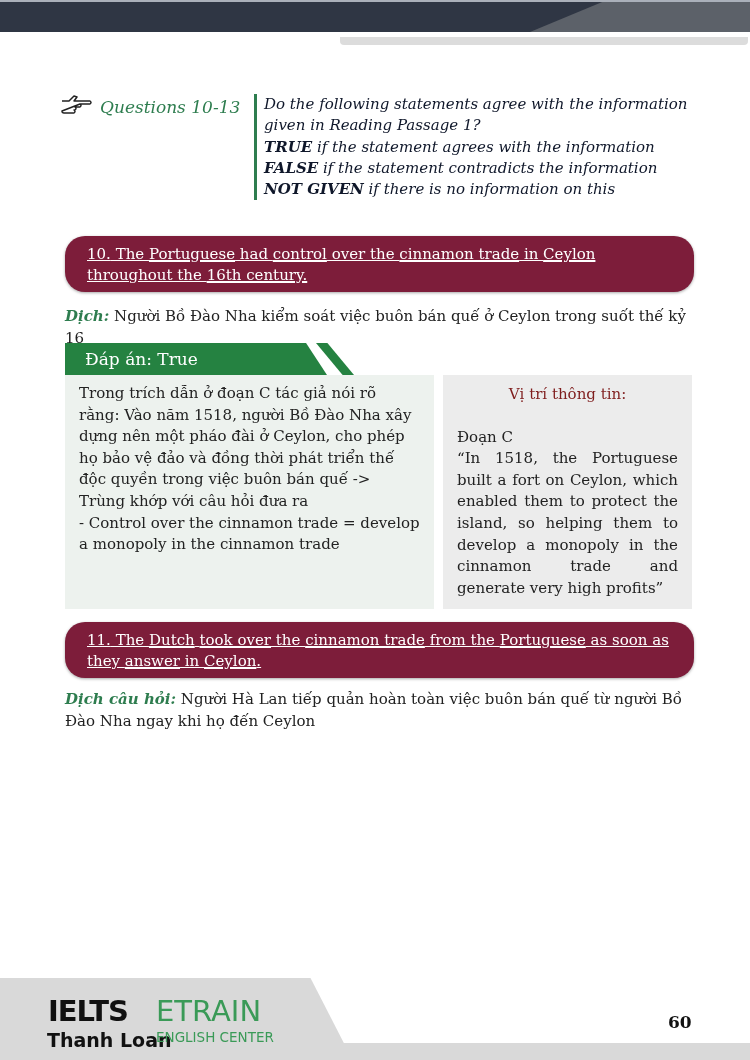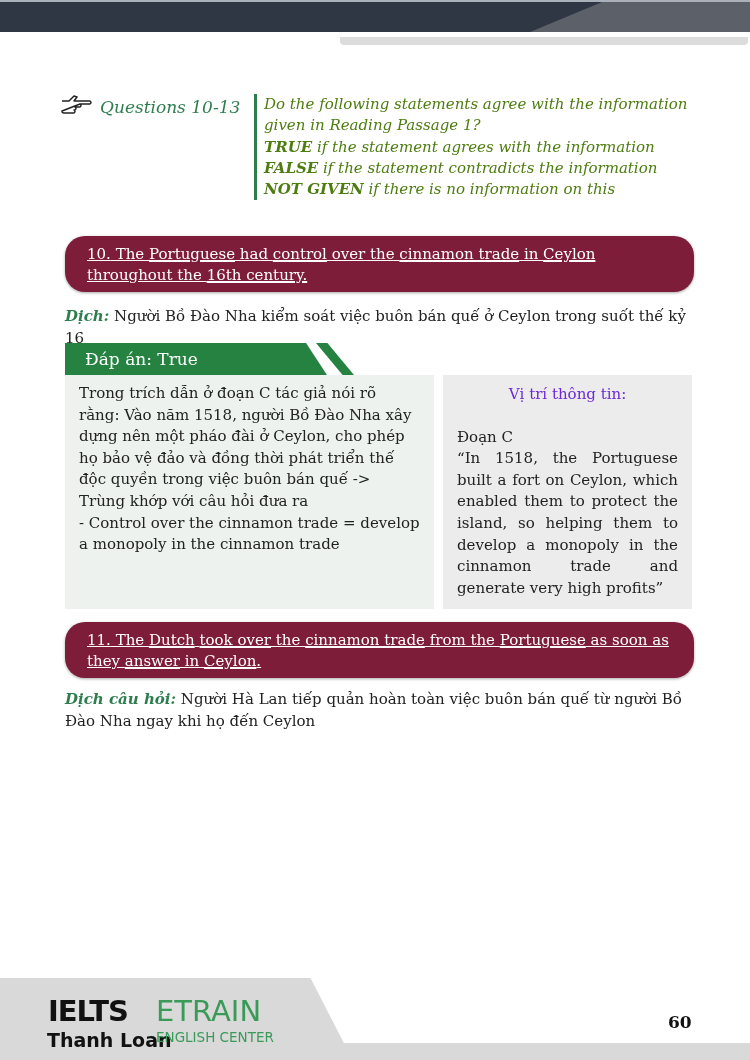"Do the following statements agree" .instr { color: #4d7c0f -> #0f172a }
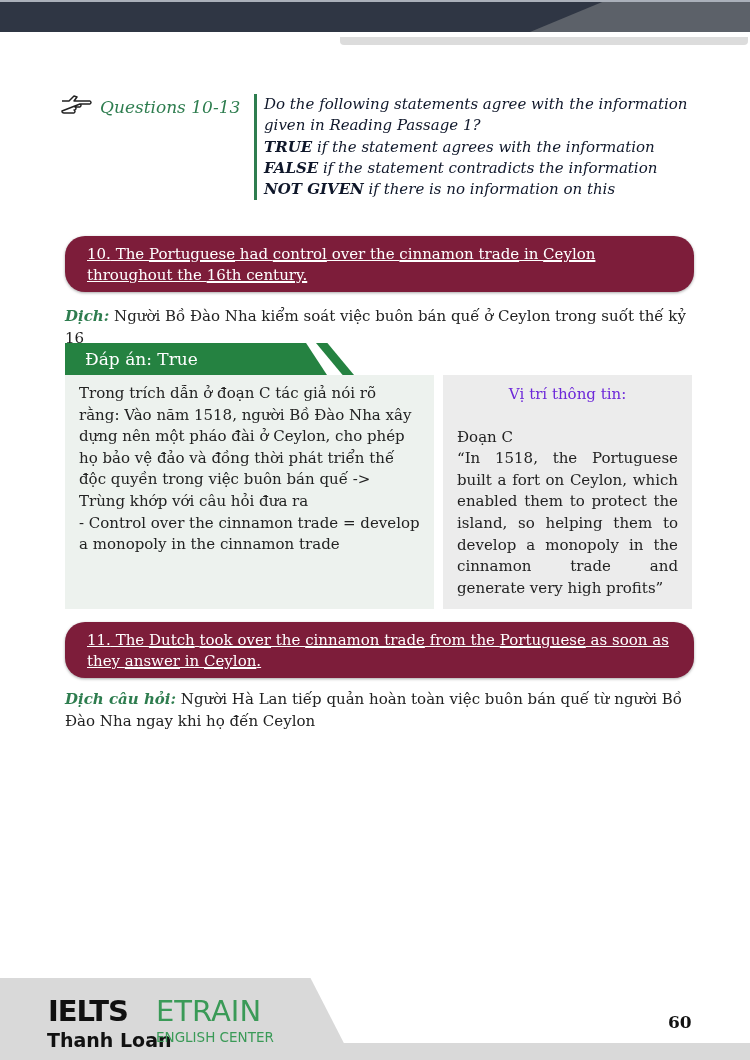"Vị trí thông tin:" .vt-title { color: #6d28d9 -> #7f1d1d }
